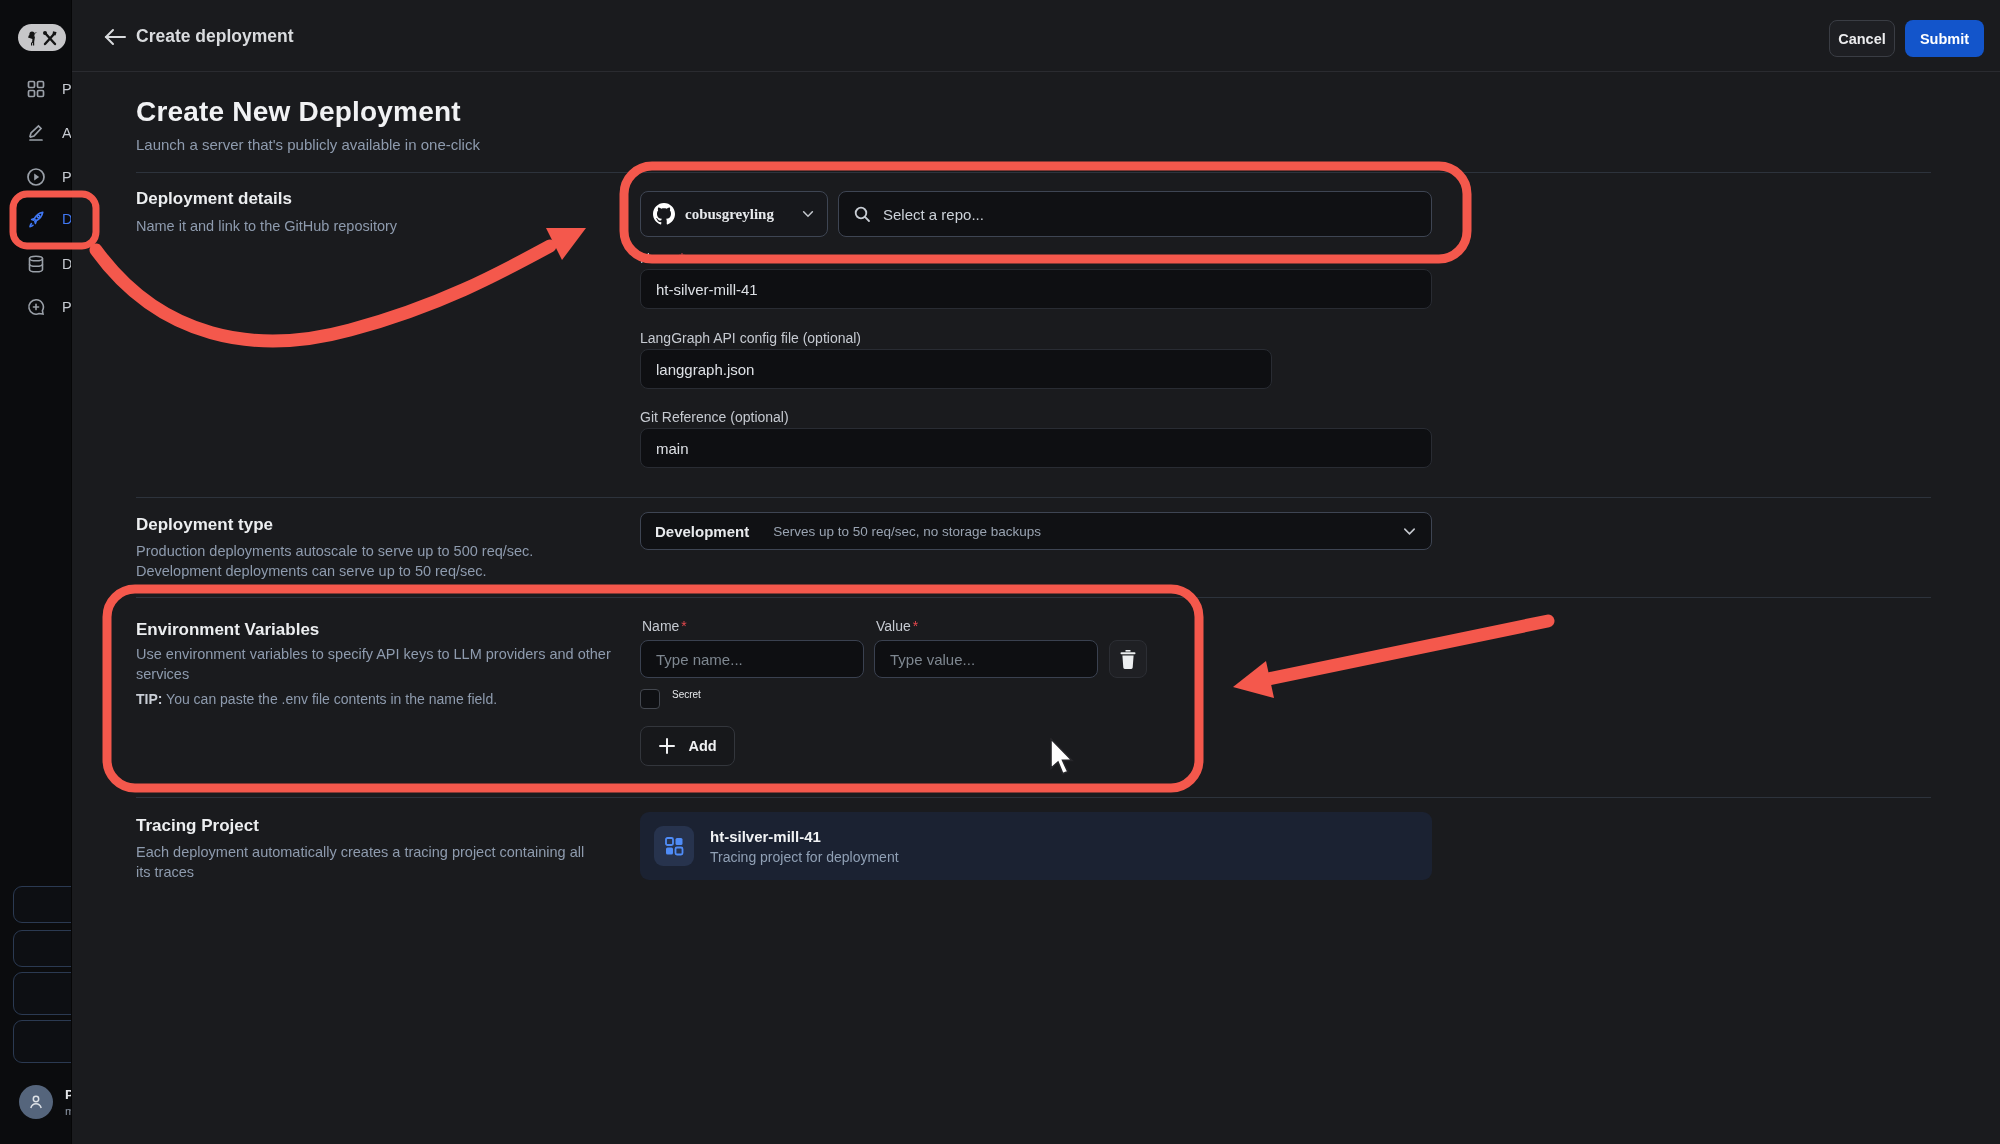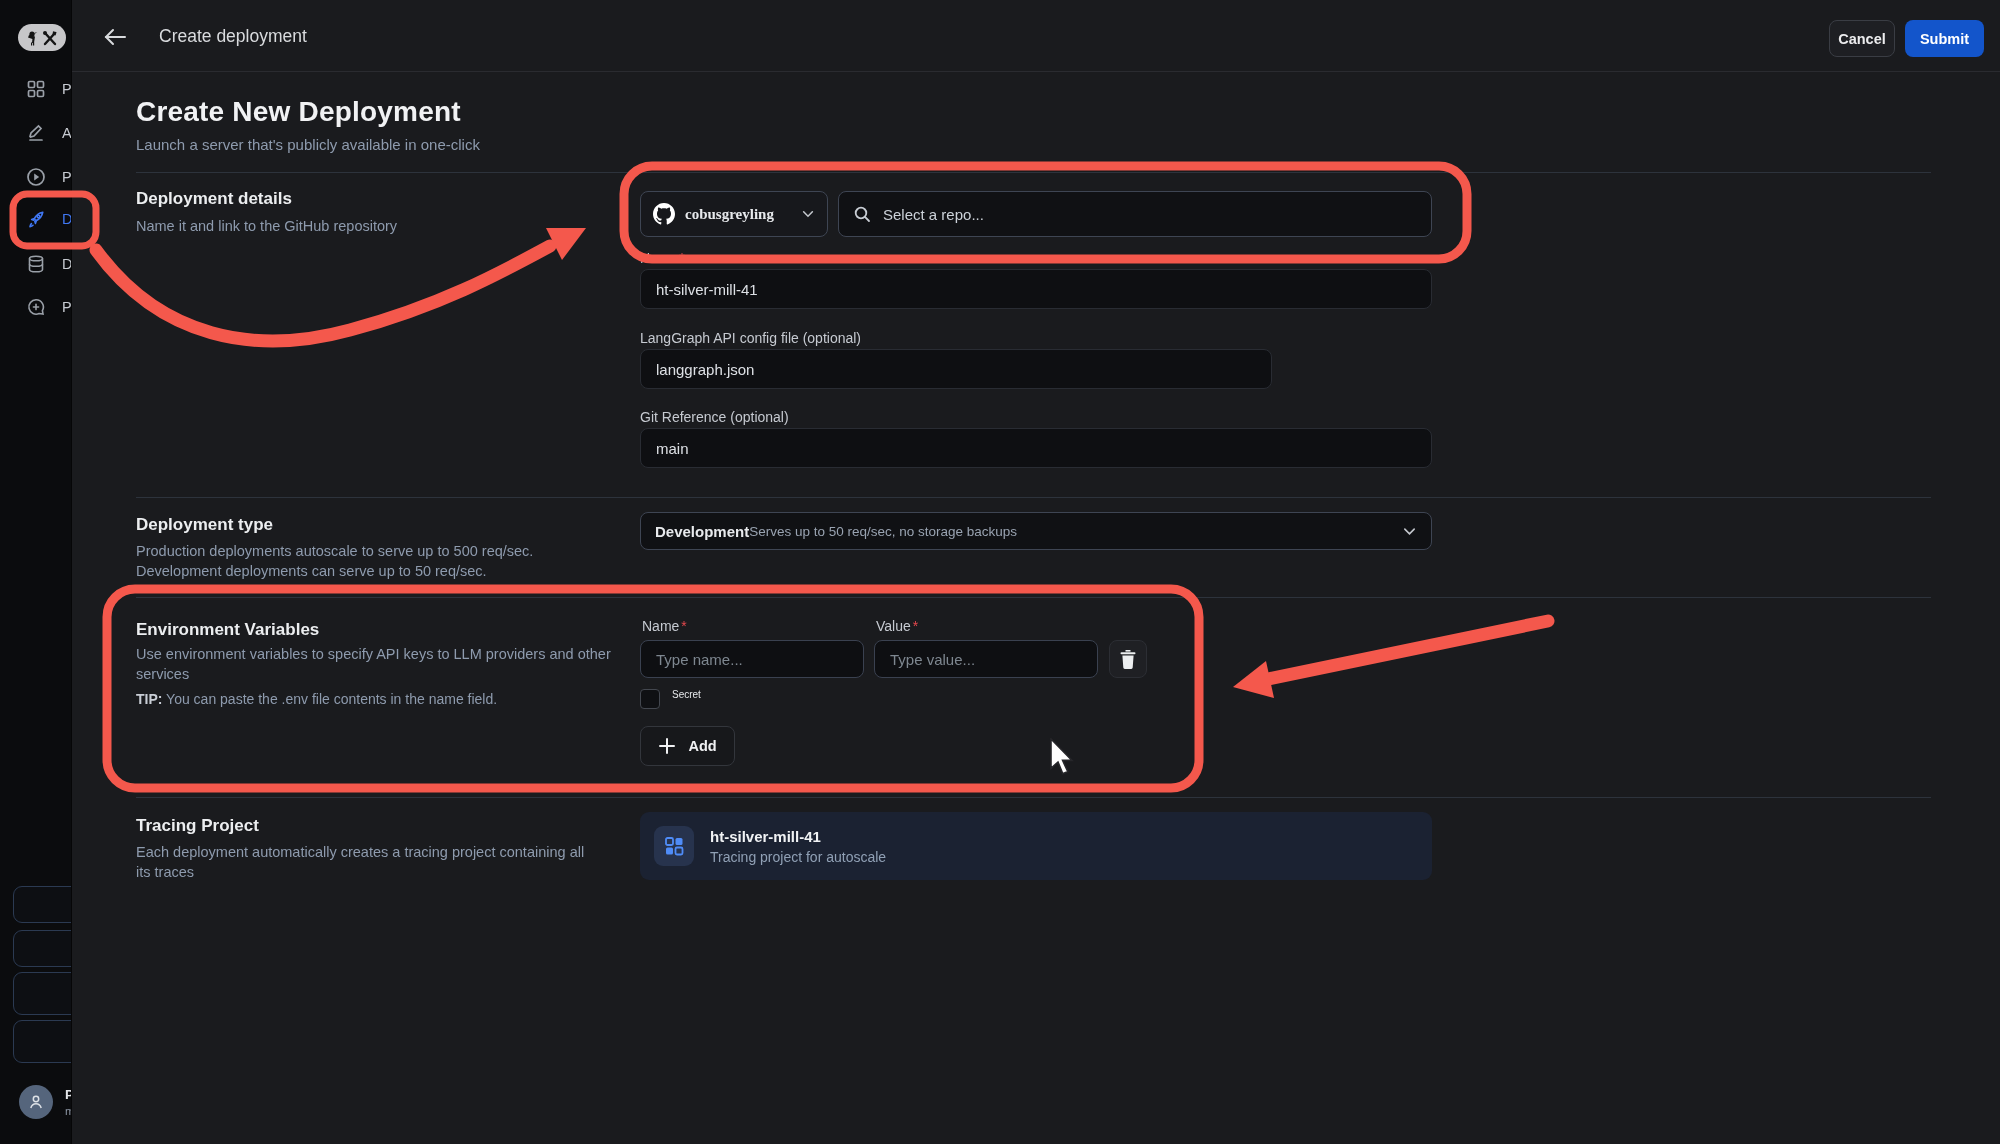"Create deployment" .topbar-title { font-weight: 400 -> 700; margin-left: 23px -> none }
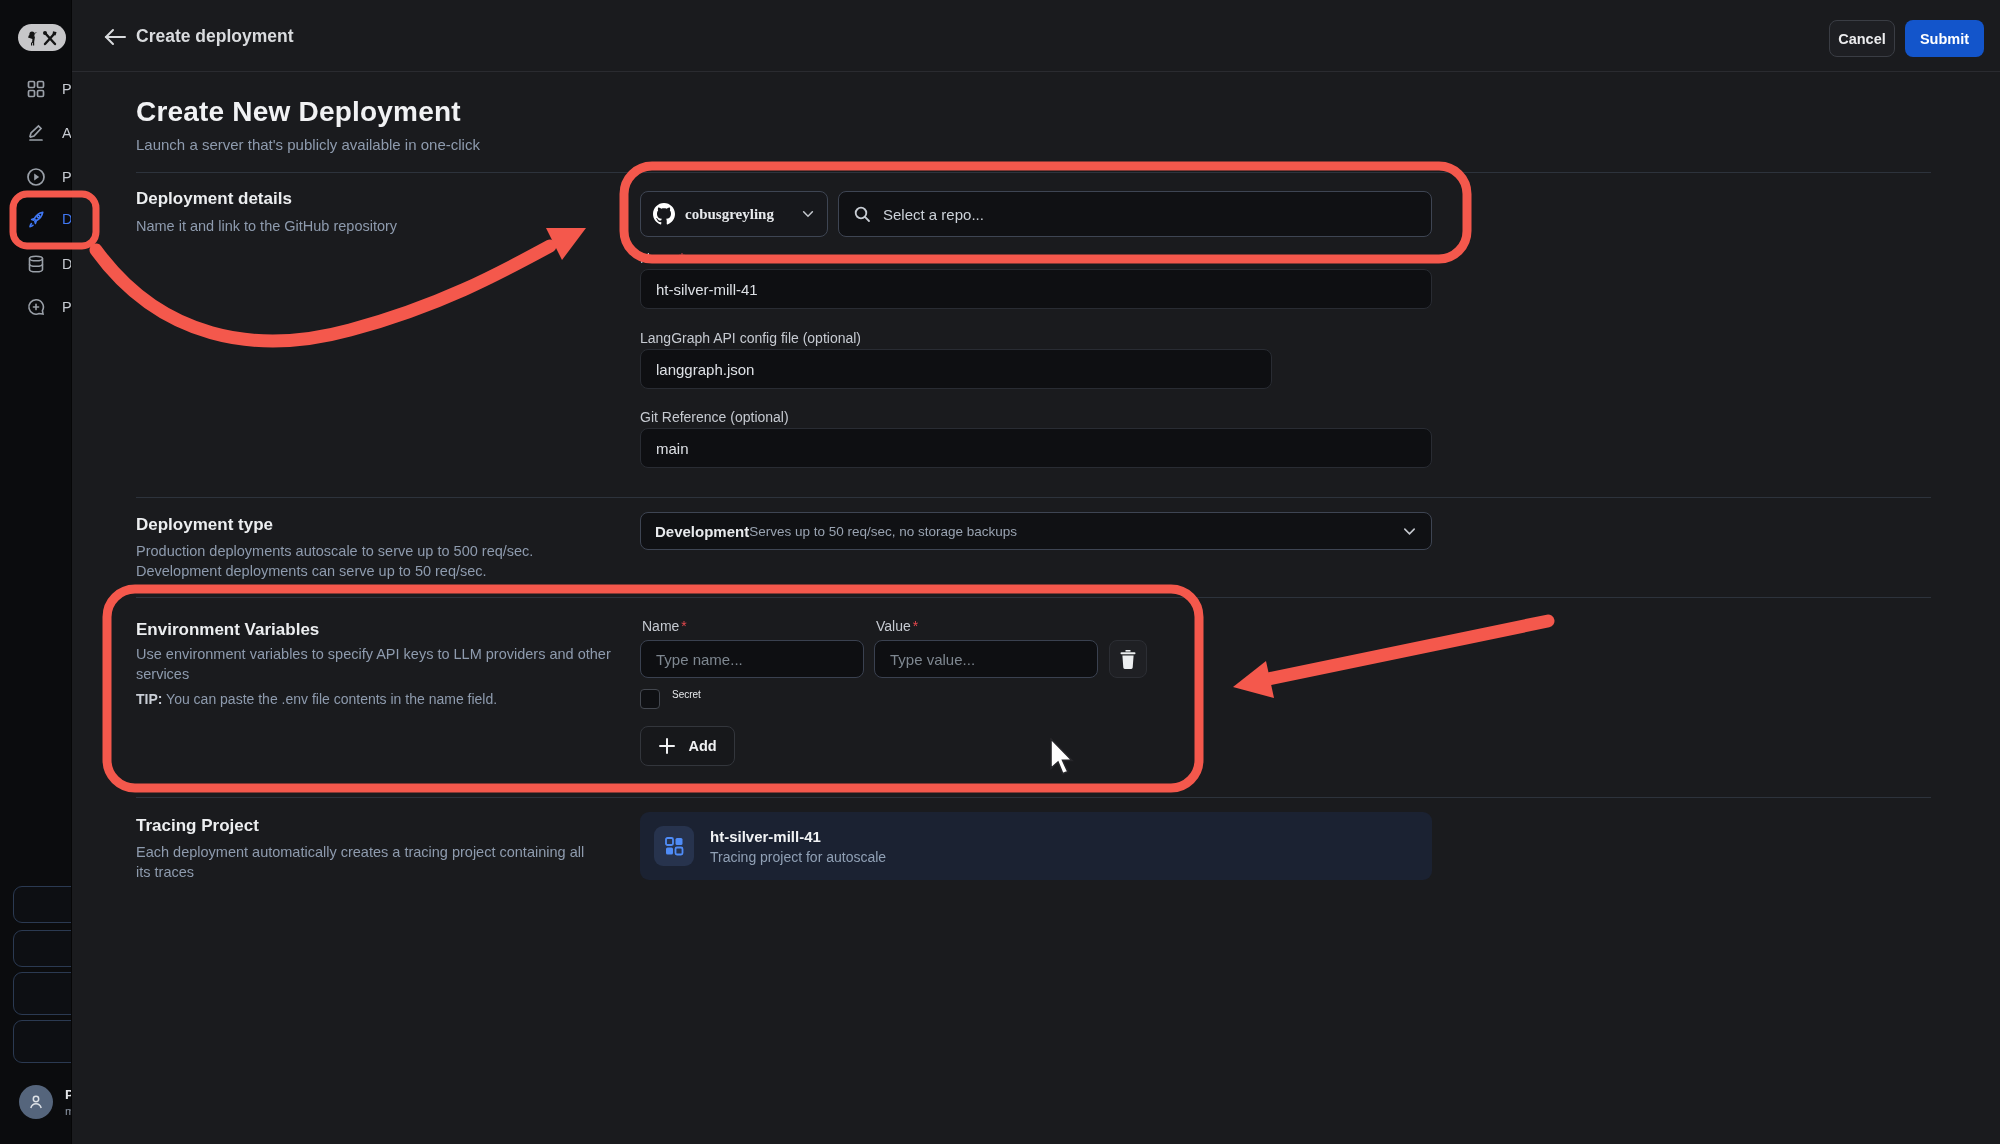"Development" .dropdown { gap: 0 -> 24px }
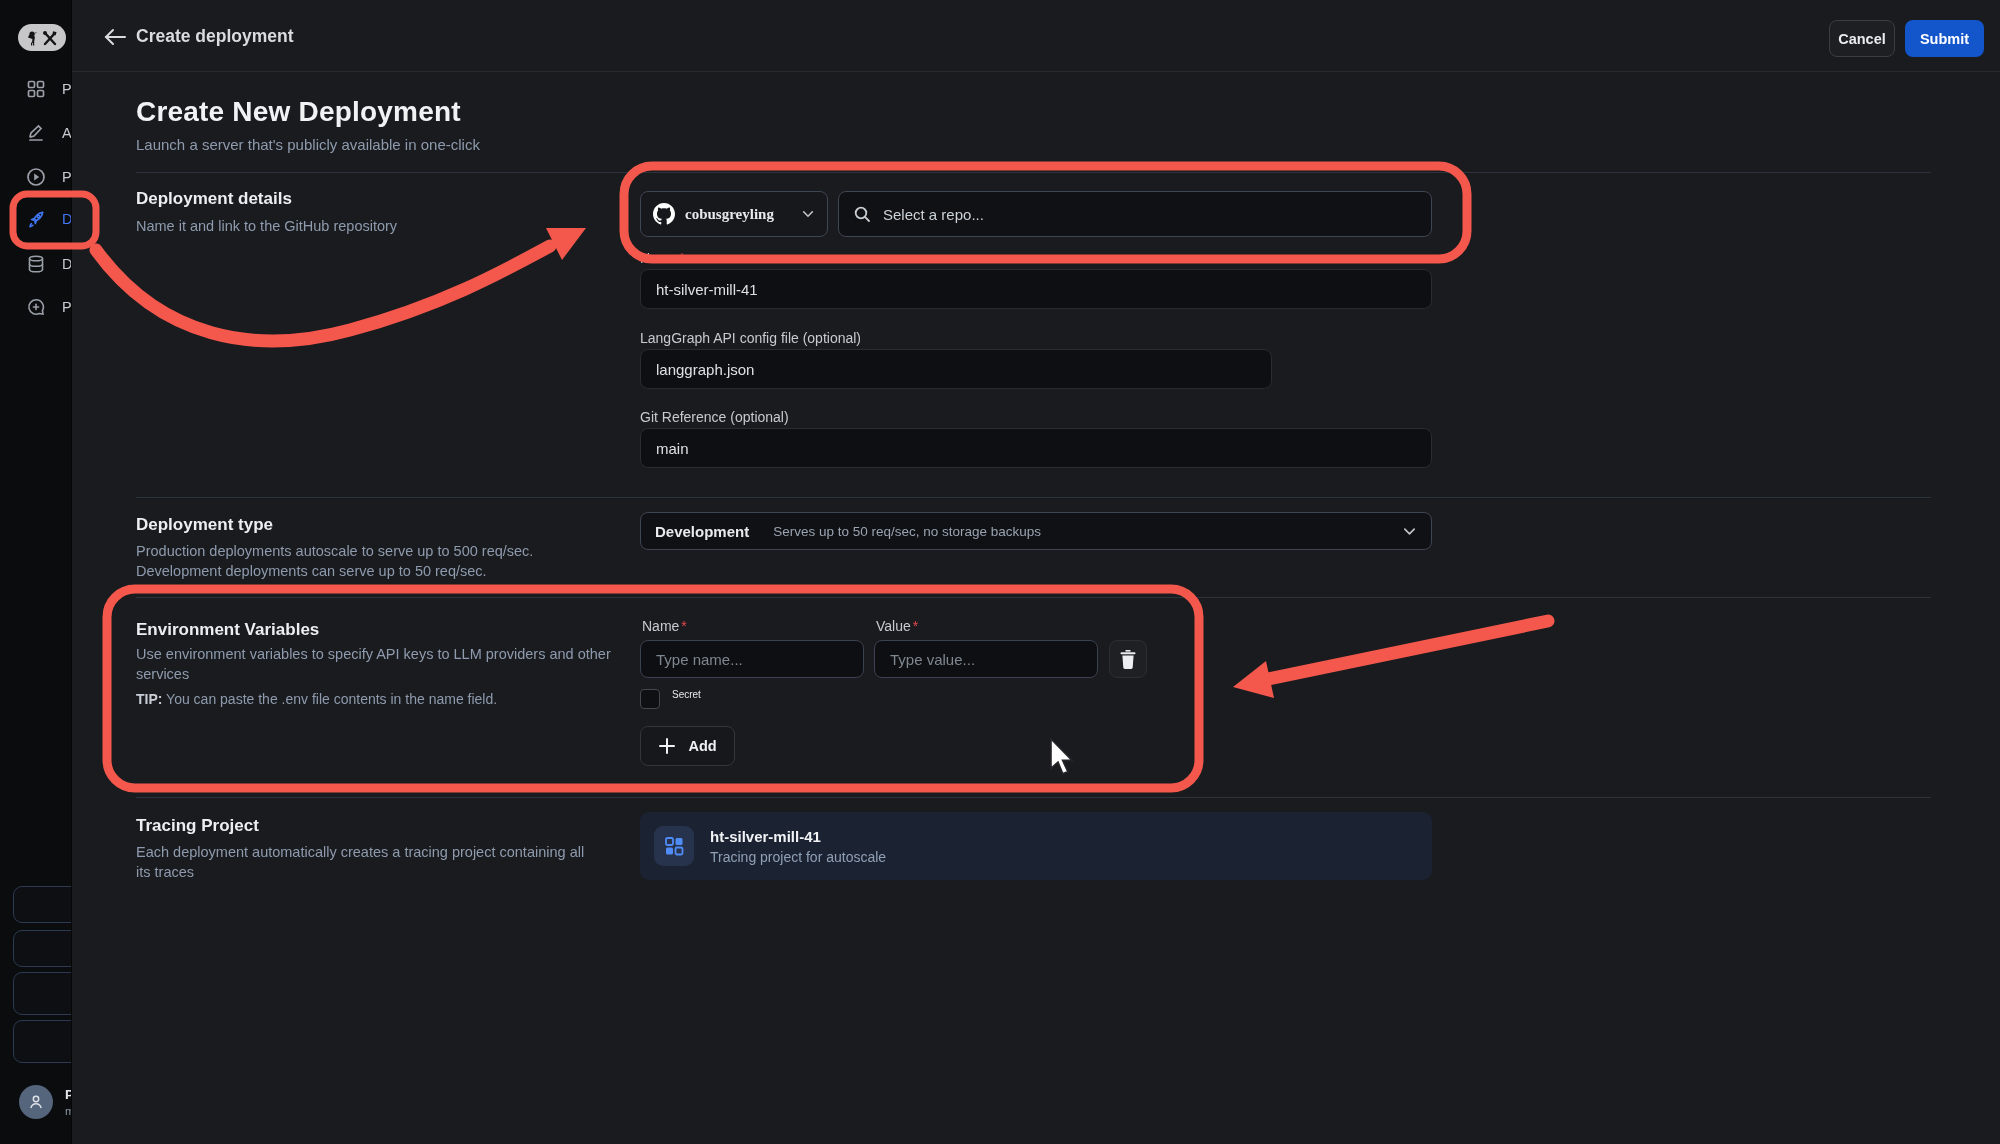"Tracing project for autoscale" div.trace-sub { text: autoscale -> deployment }
